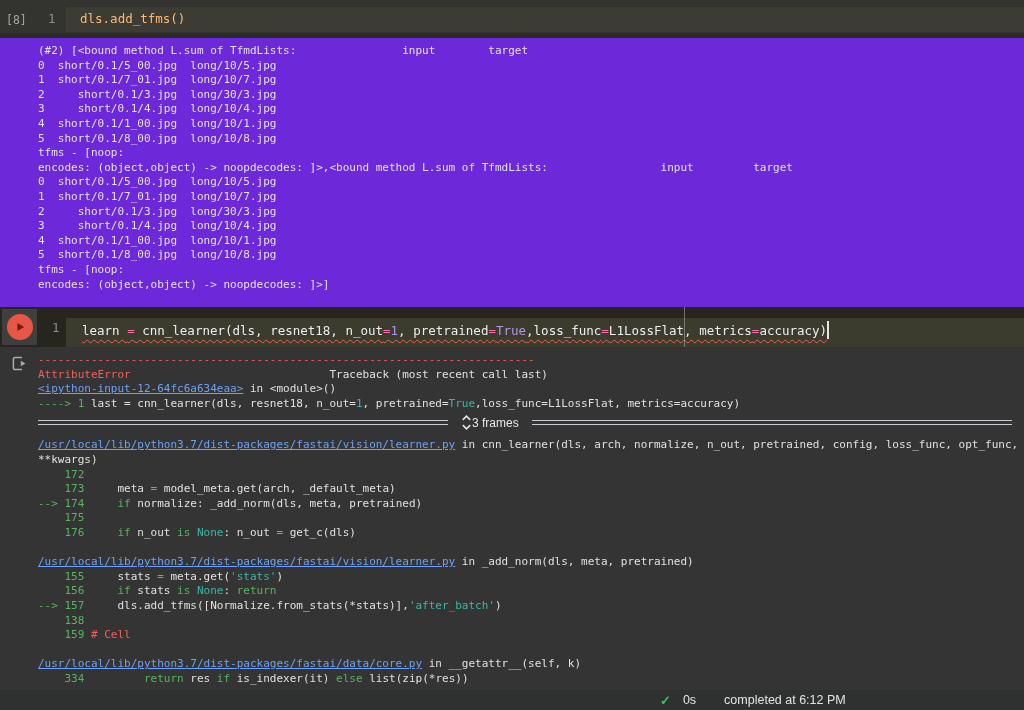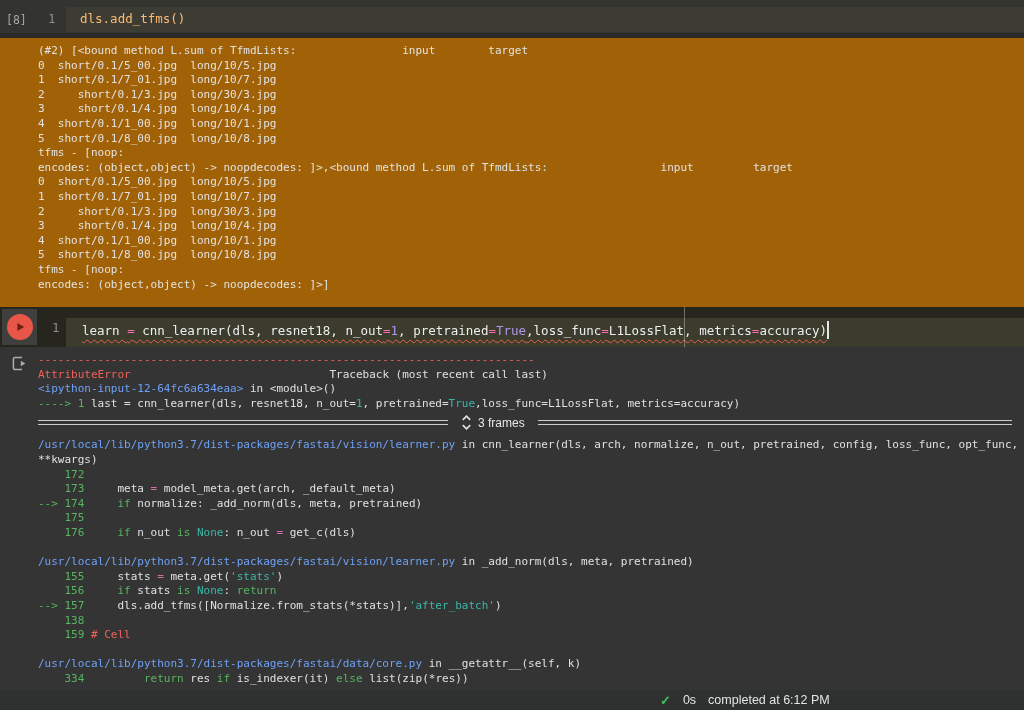"(#2) [<bound method L.sum of" .output1 { background: #a16207 -> #6d28d9 }
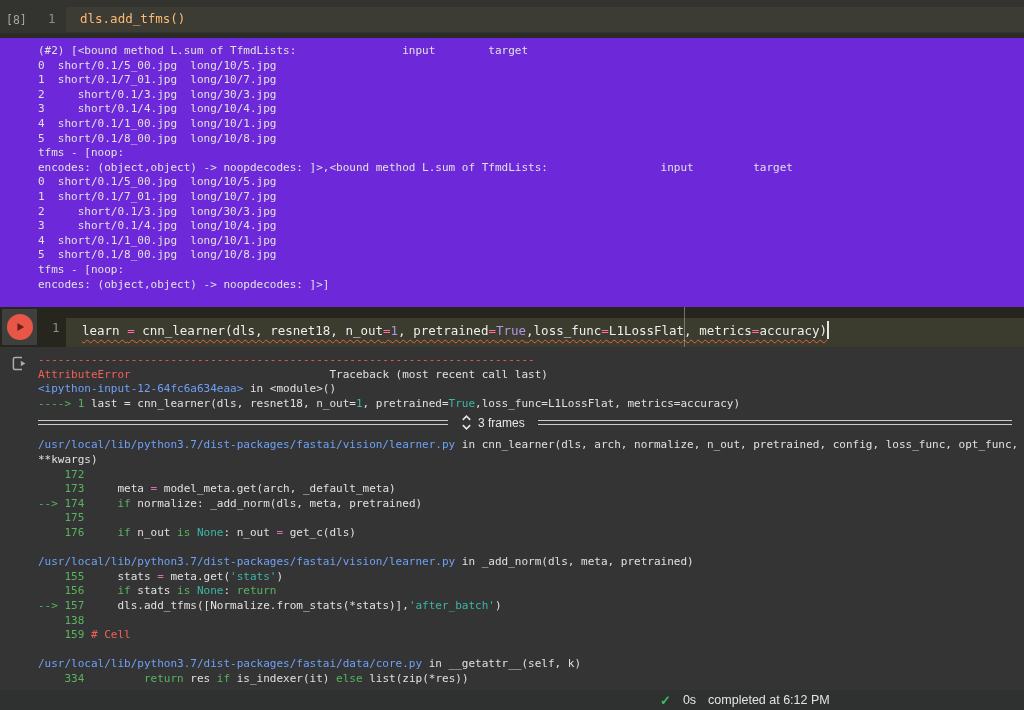"<ipython-input-12-64fc6a634eaa>" .c-link { text-decoration: none -> underline }
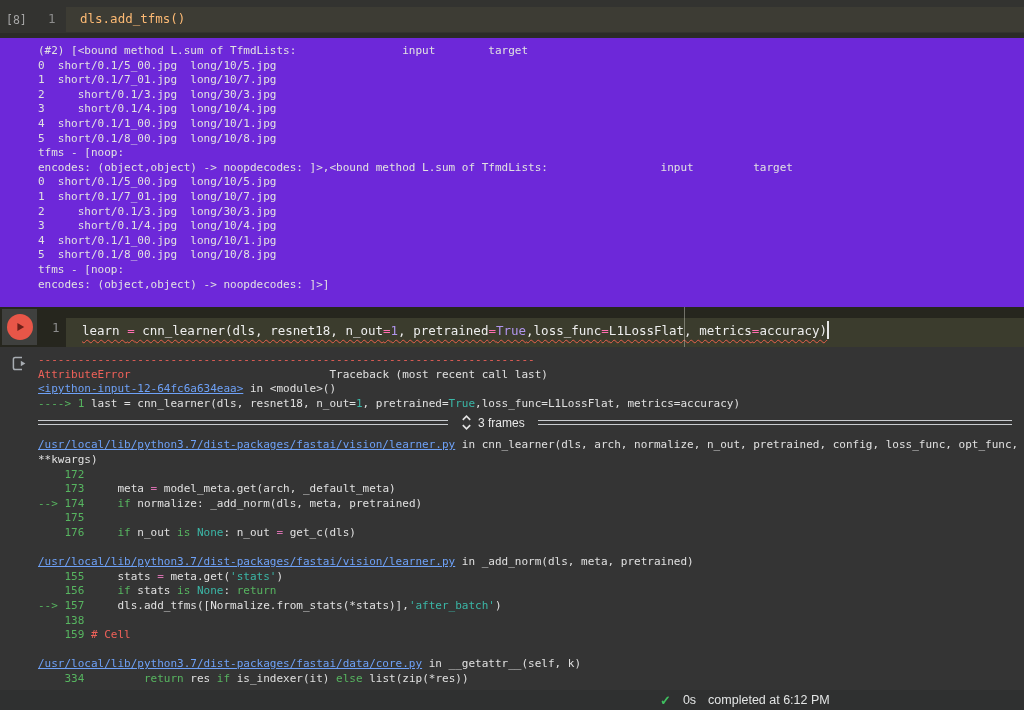"3 frames" .frames-label { margin-left: 6px -> none }
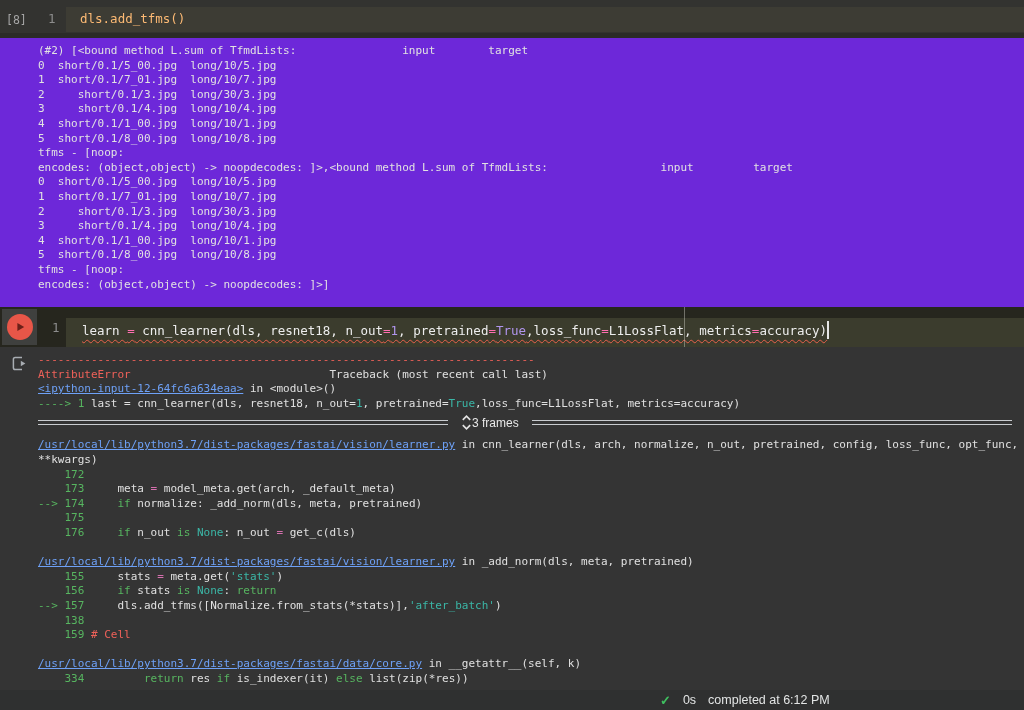"0s" .duration { margin-right: 12px -> 28px }
